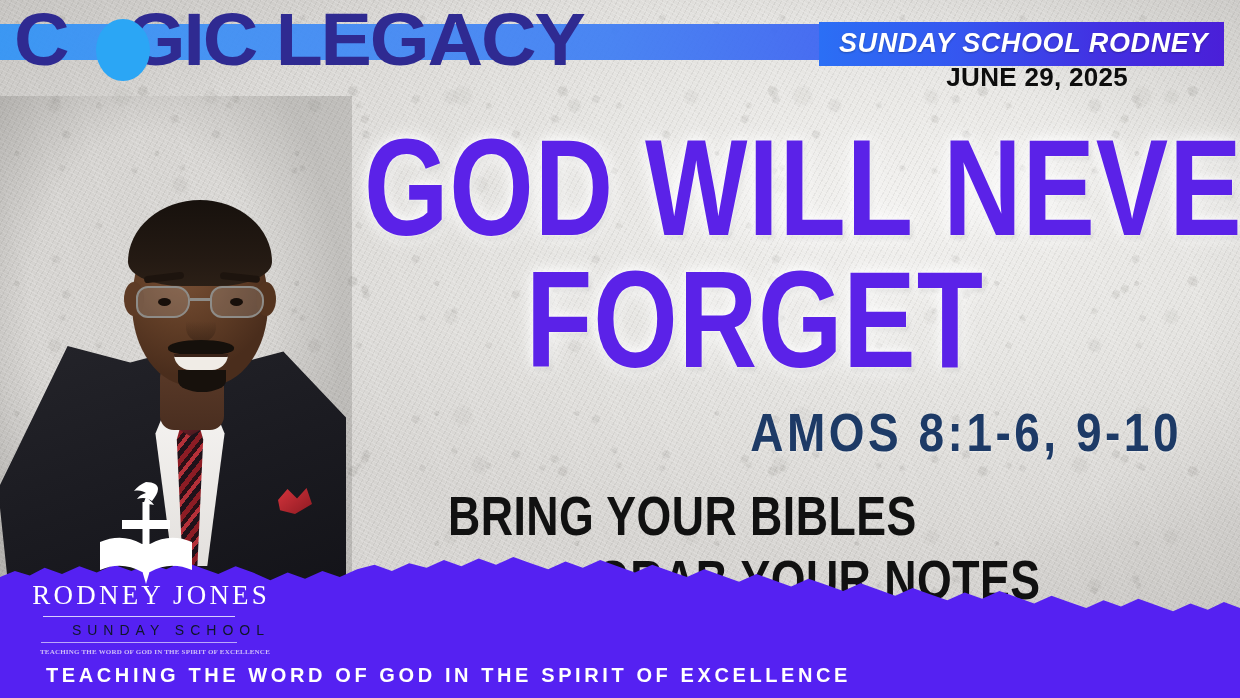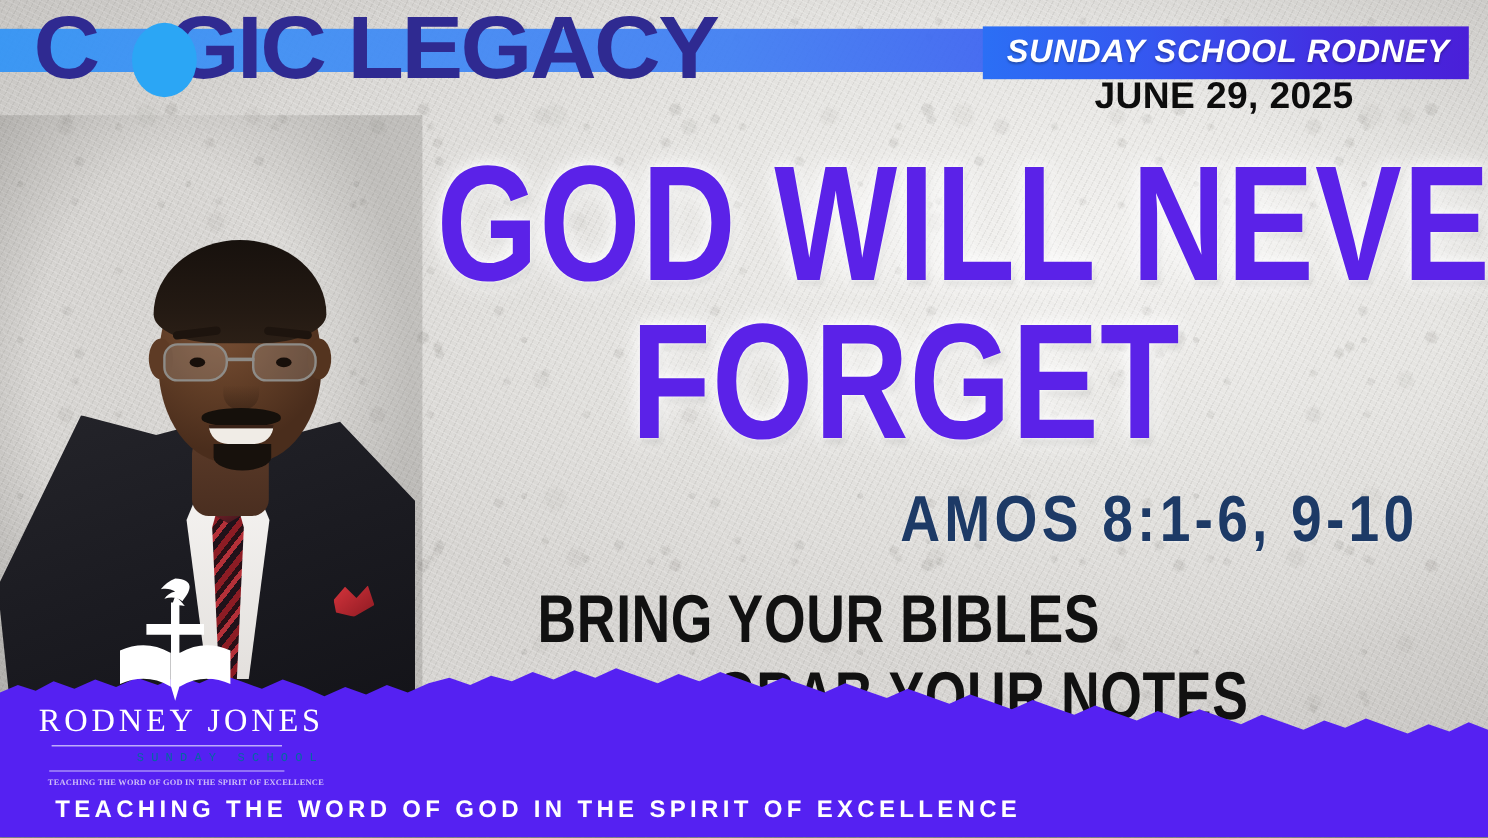"C GIC LEGACY" .wordmark { left: 28px -> 14px }
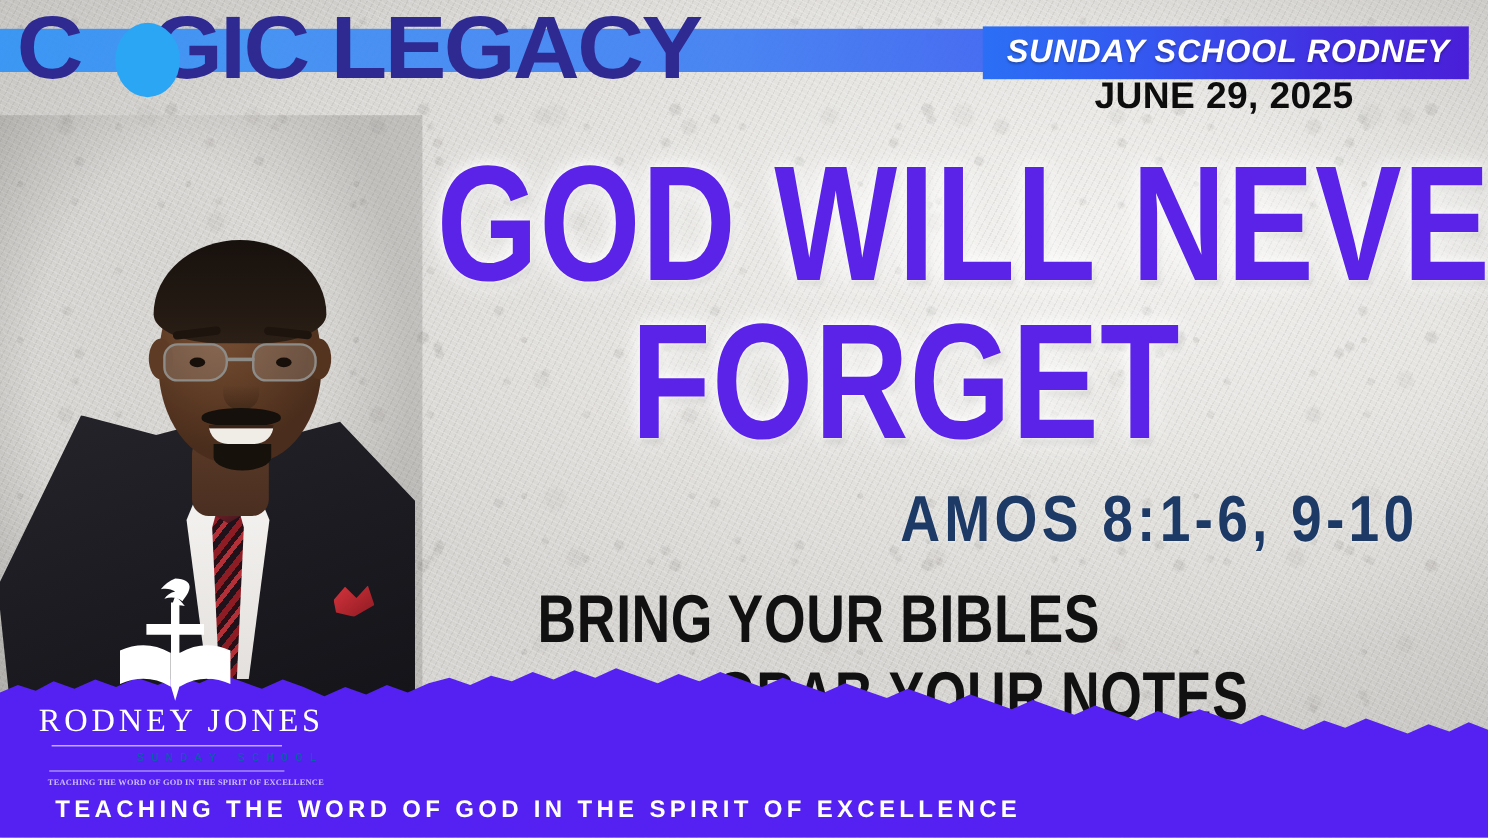"JUNE 29, 2025" .date-line { font-size: 31px -> 26px }
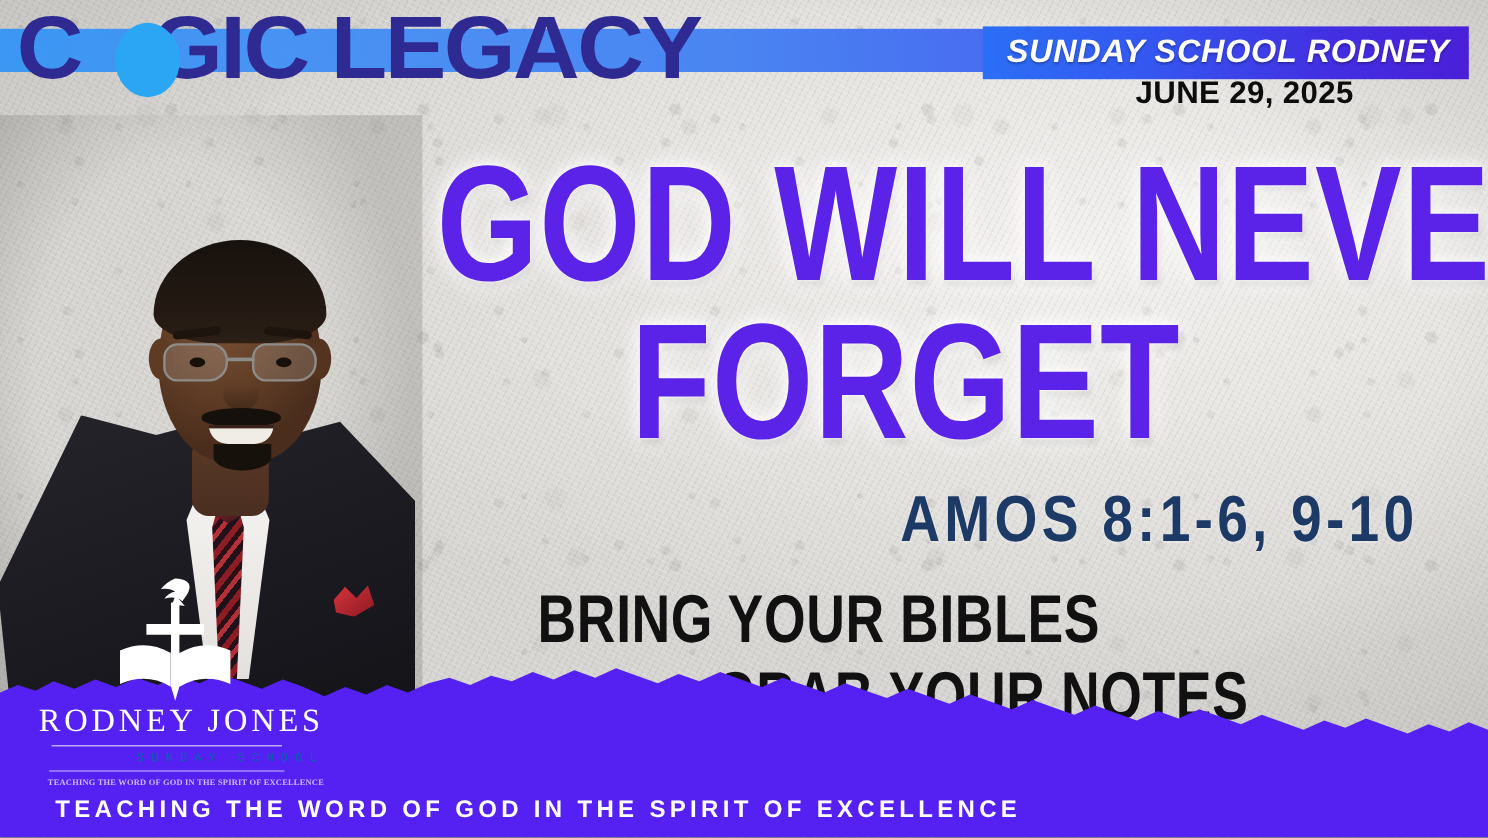"SUNDAY SCHOOL" .rj-sub { color: #0369a1 -> #0f172a; font-family: Liberation Mono, monospace -> Liberation Sans, sans-serif; font-size: 10px -> 14px }
